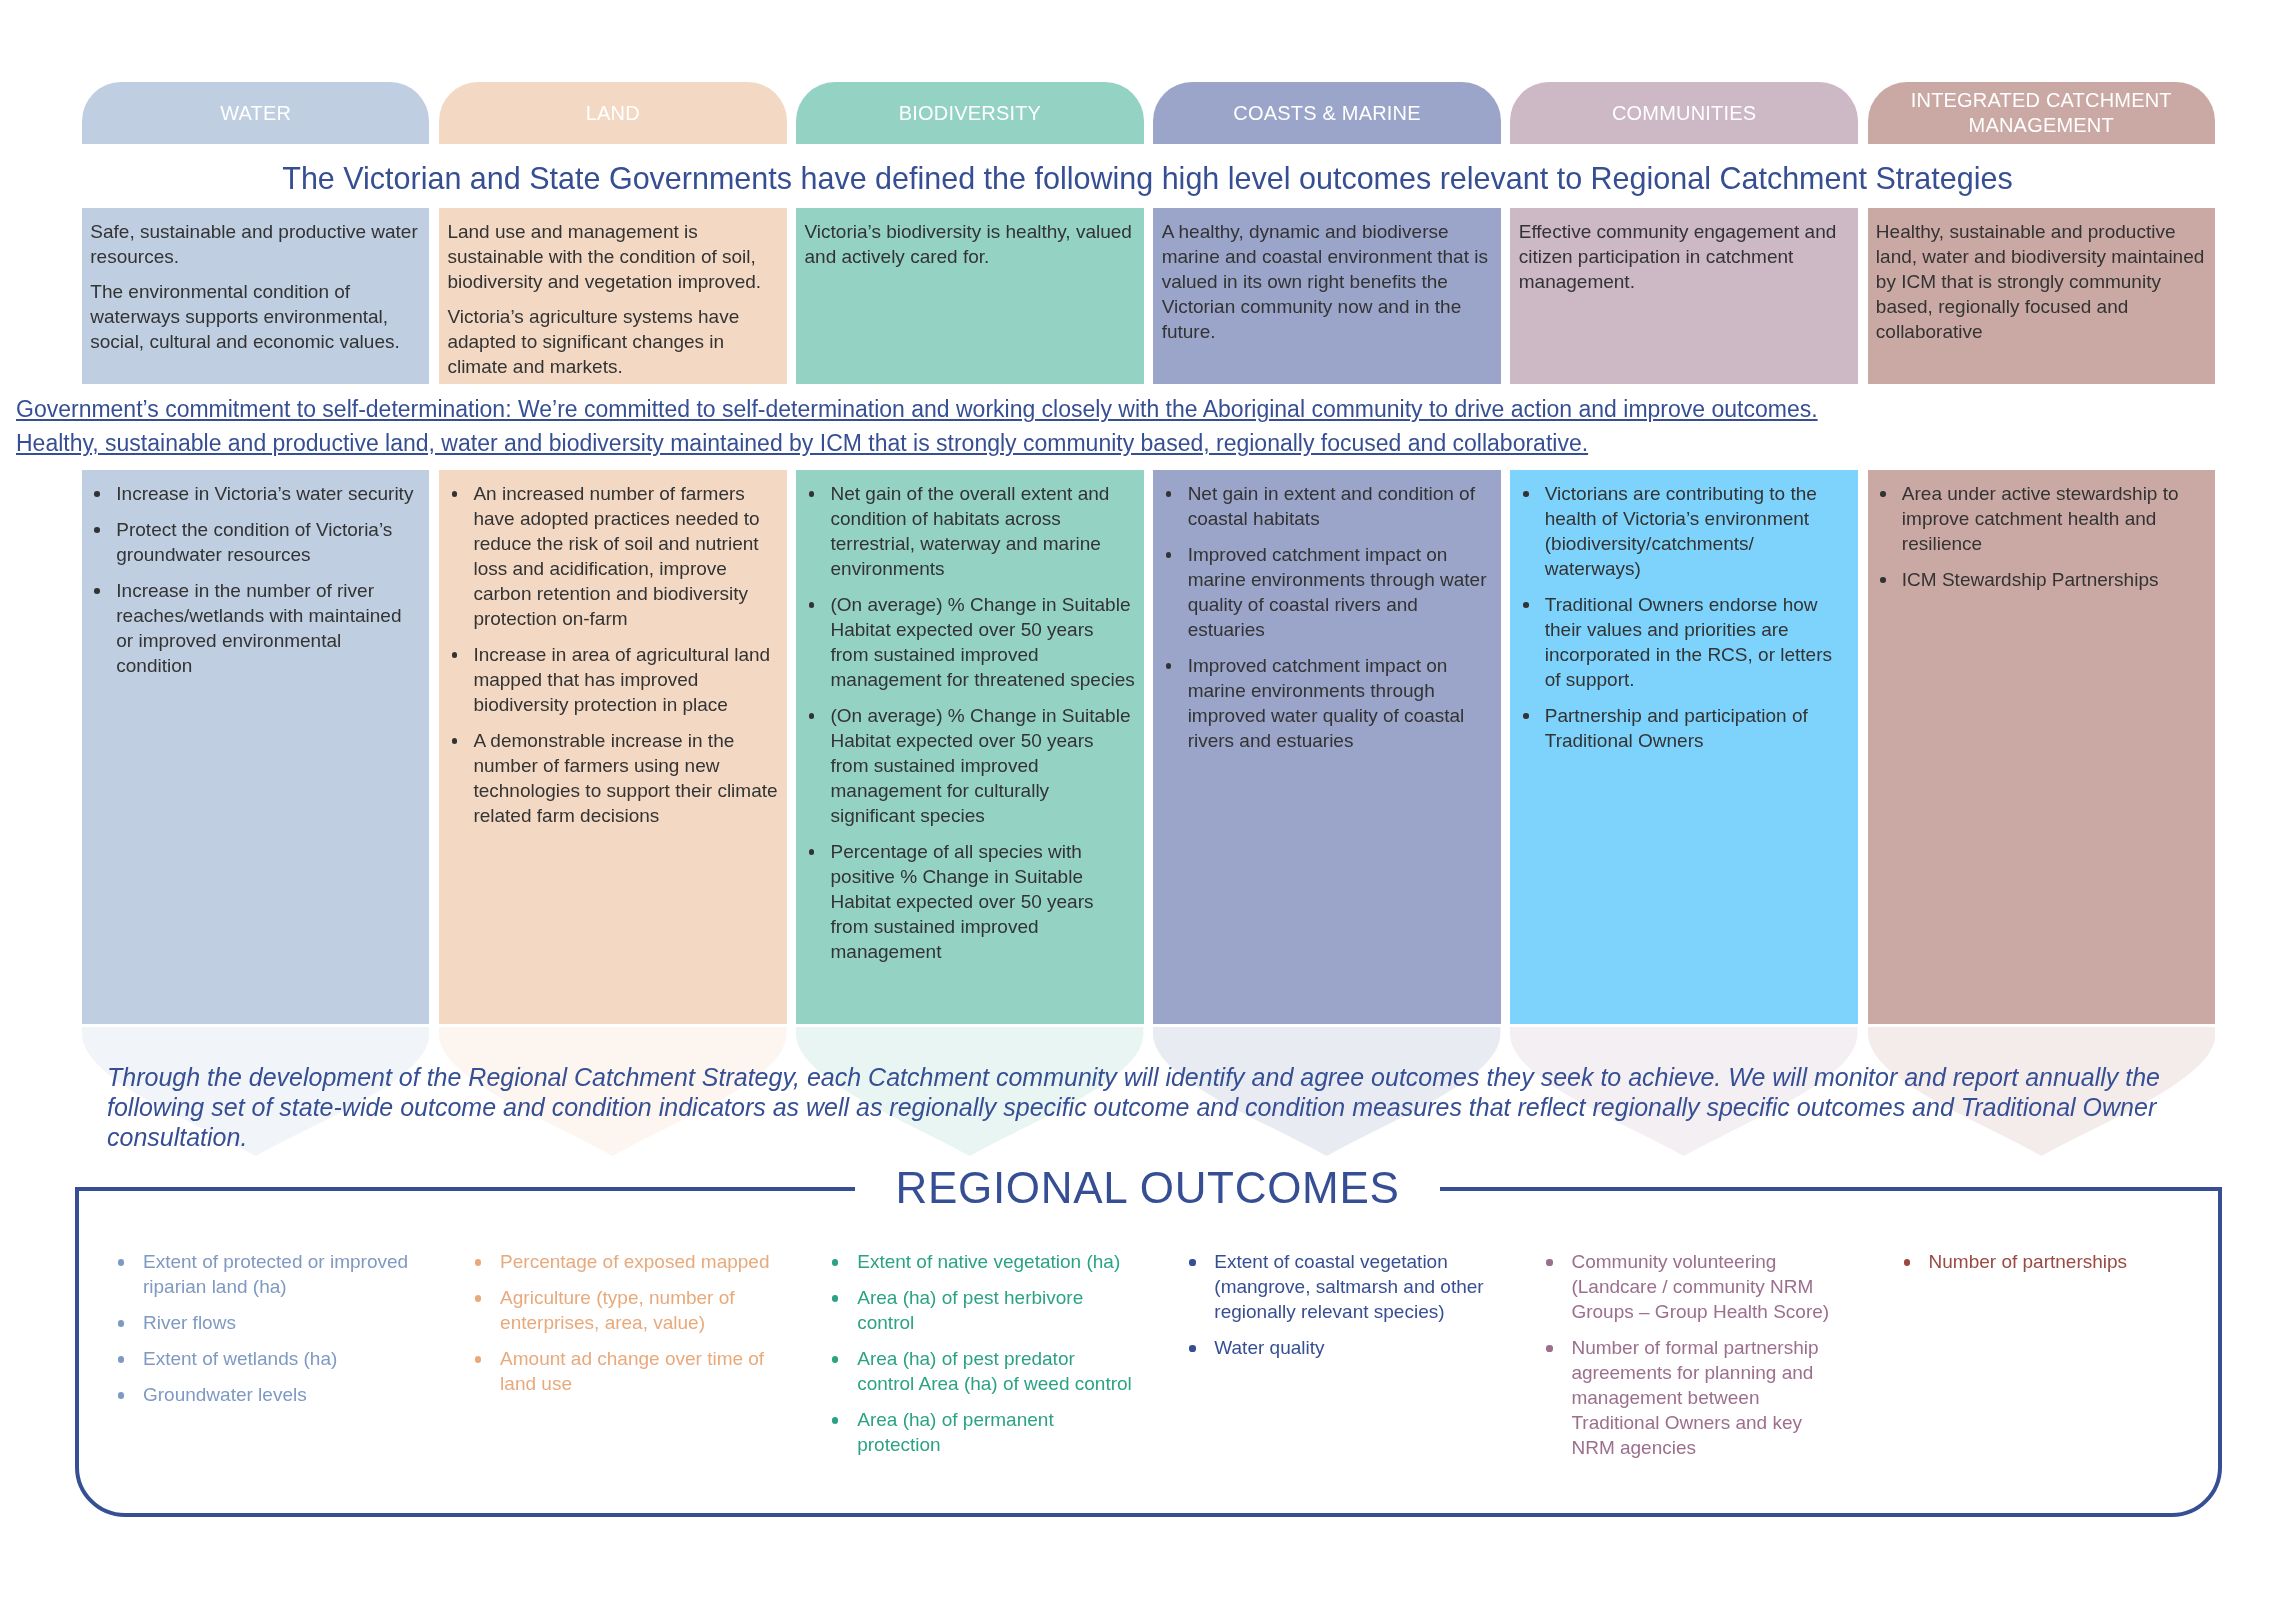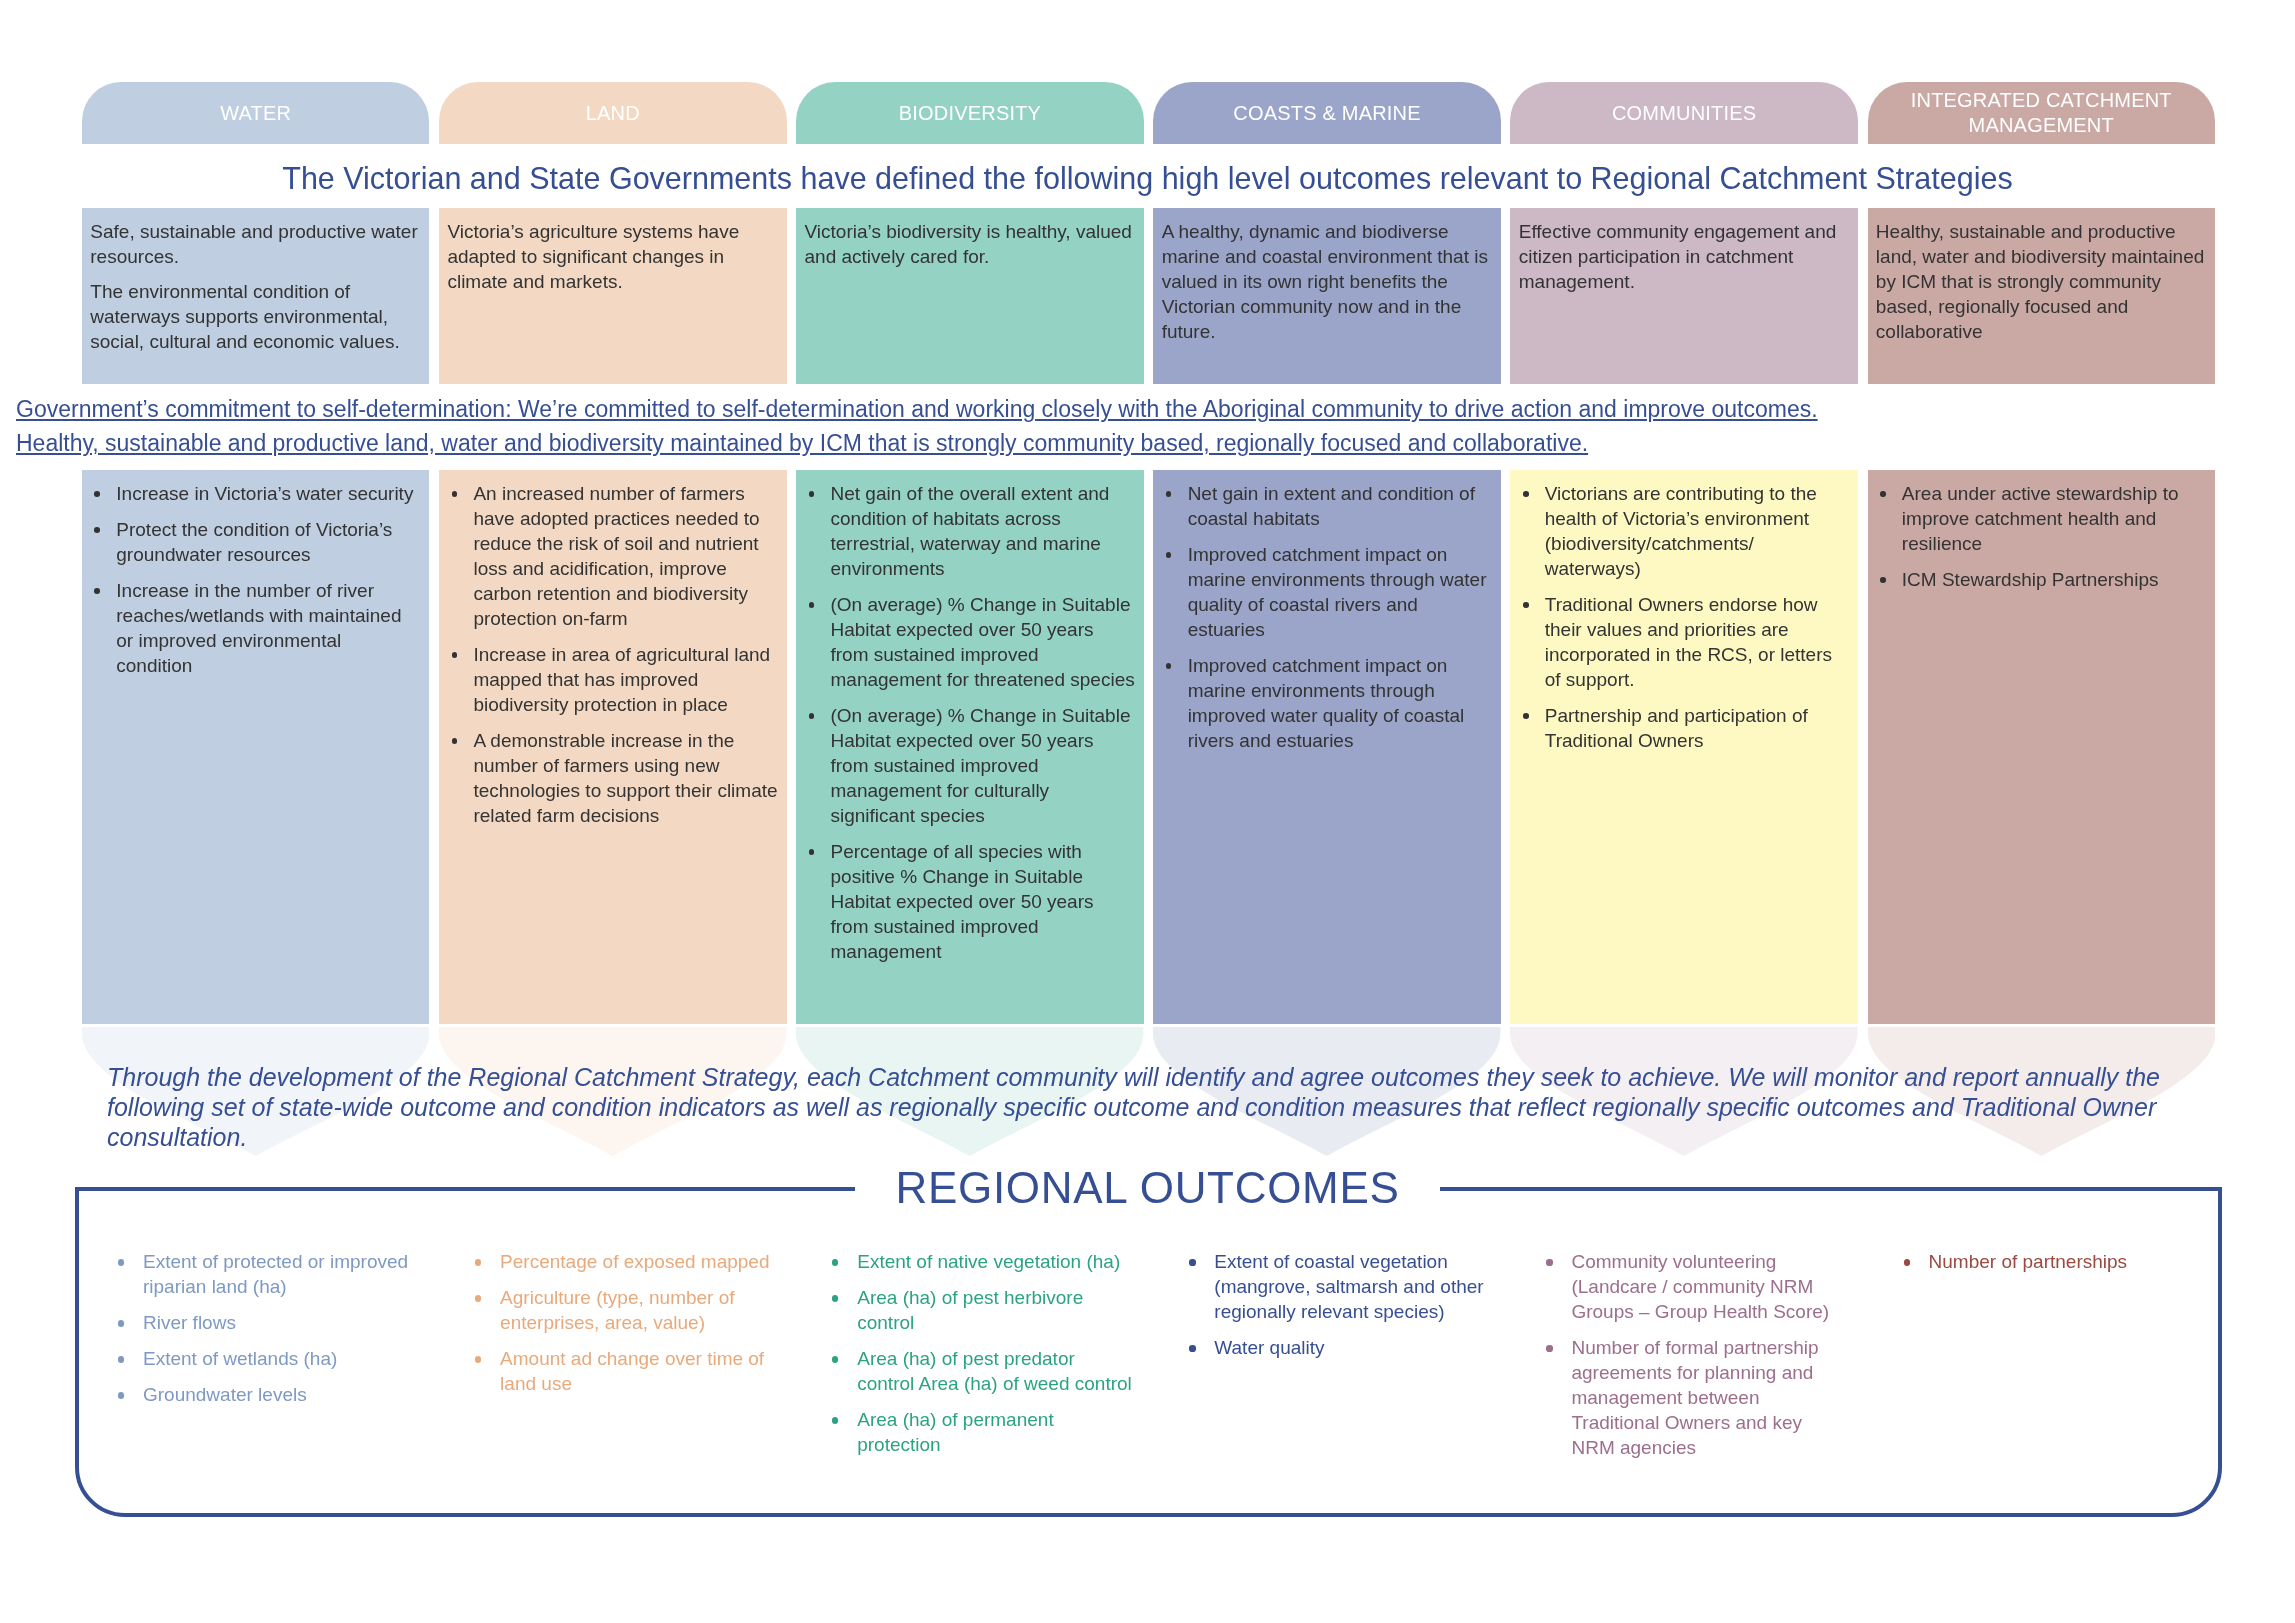"Land use and management is" p { html: none -> <p>Land use and management is sustainable with the condition of soil, biodiversity and vegetation improved.</p> }
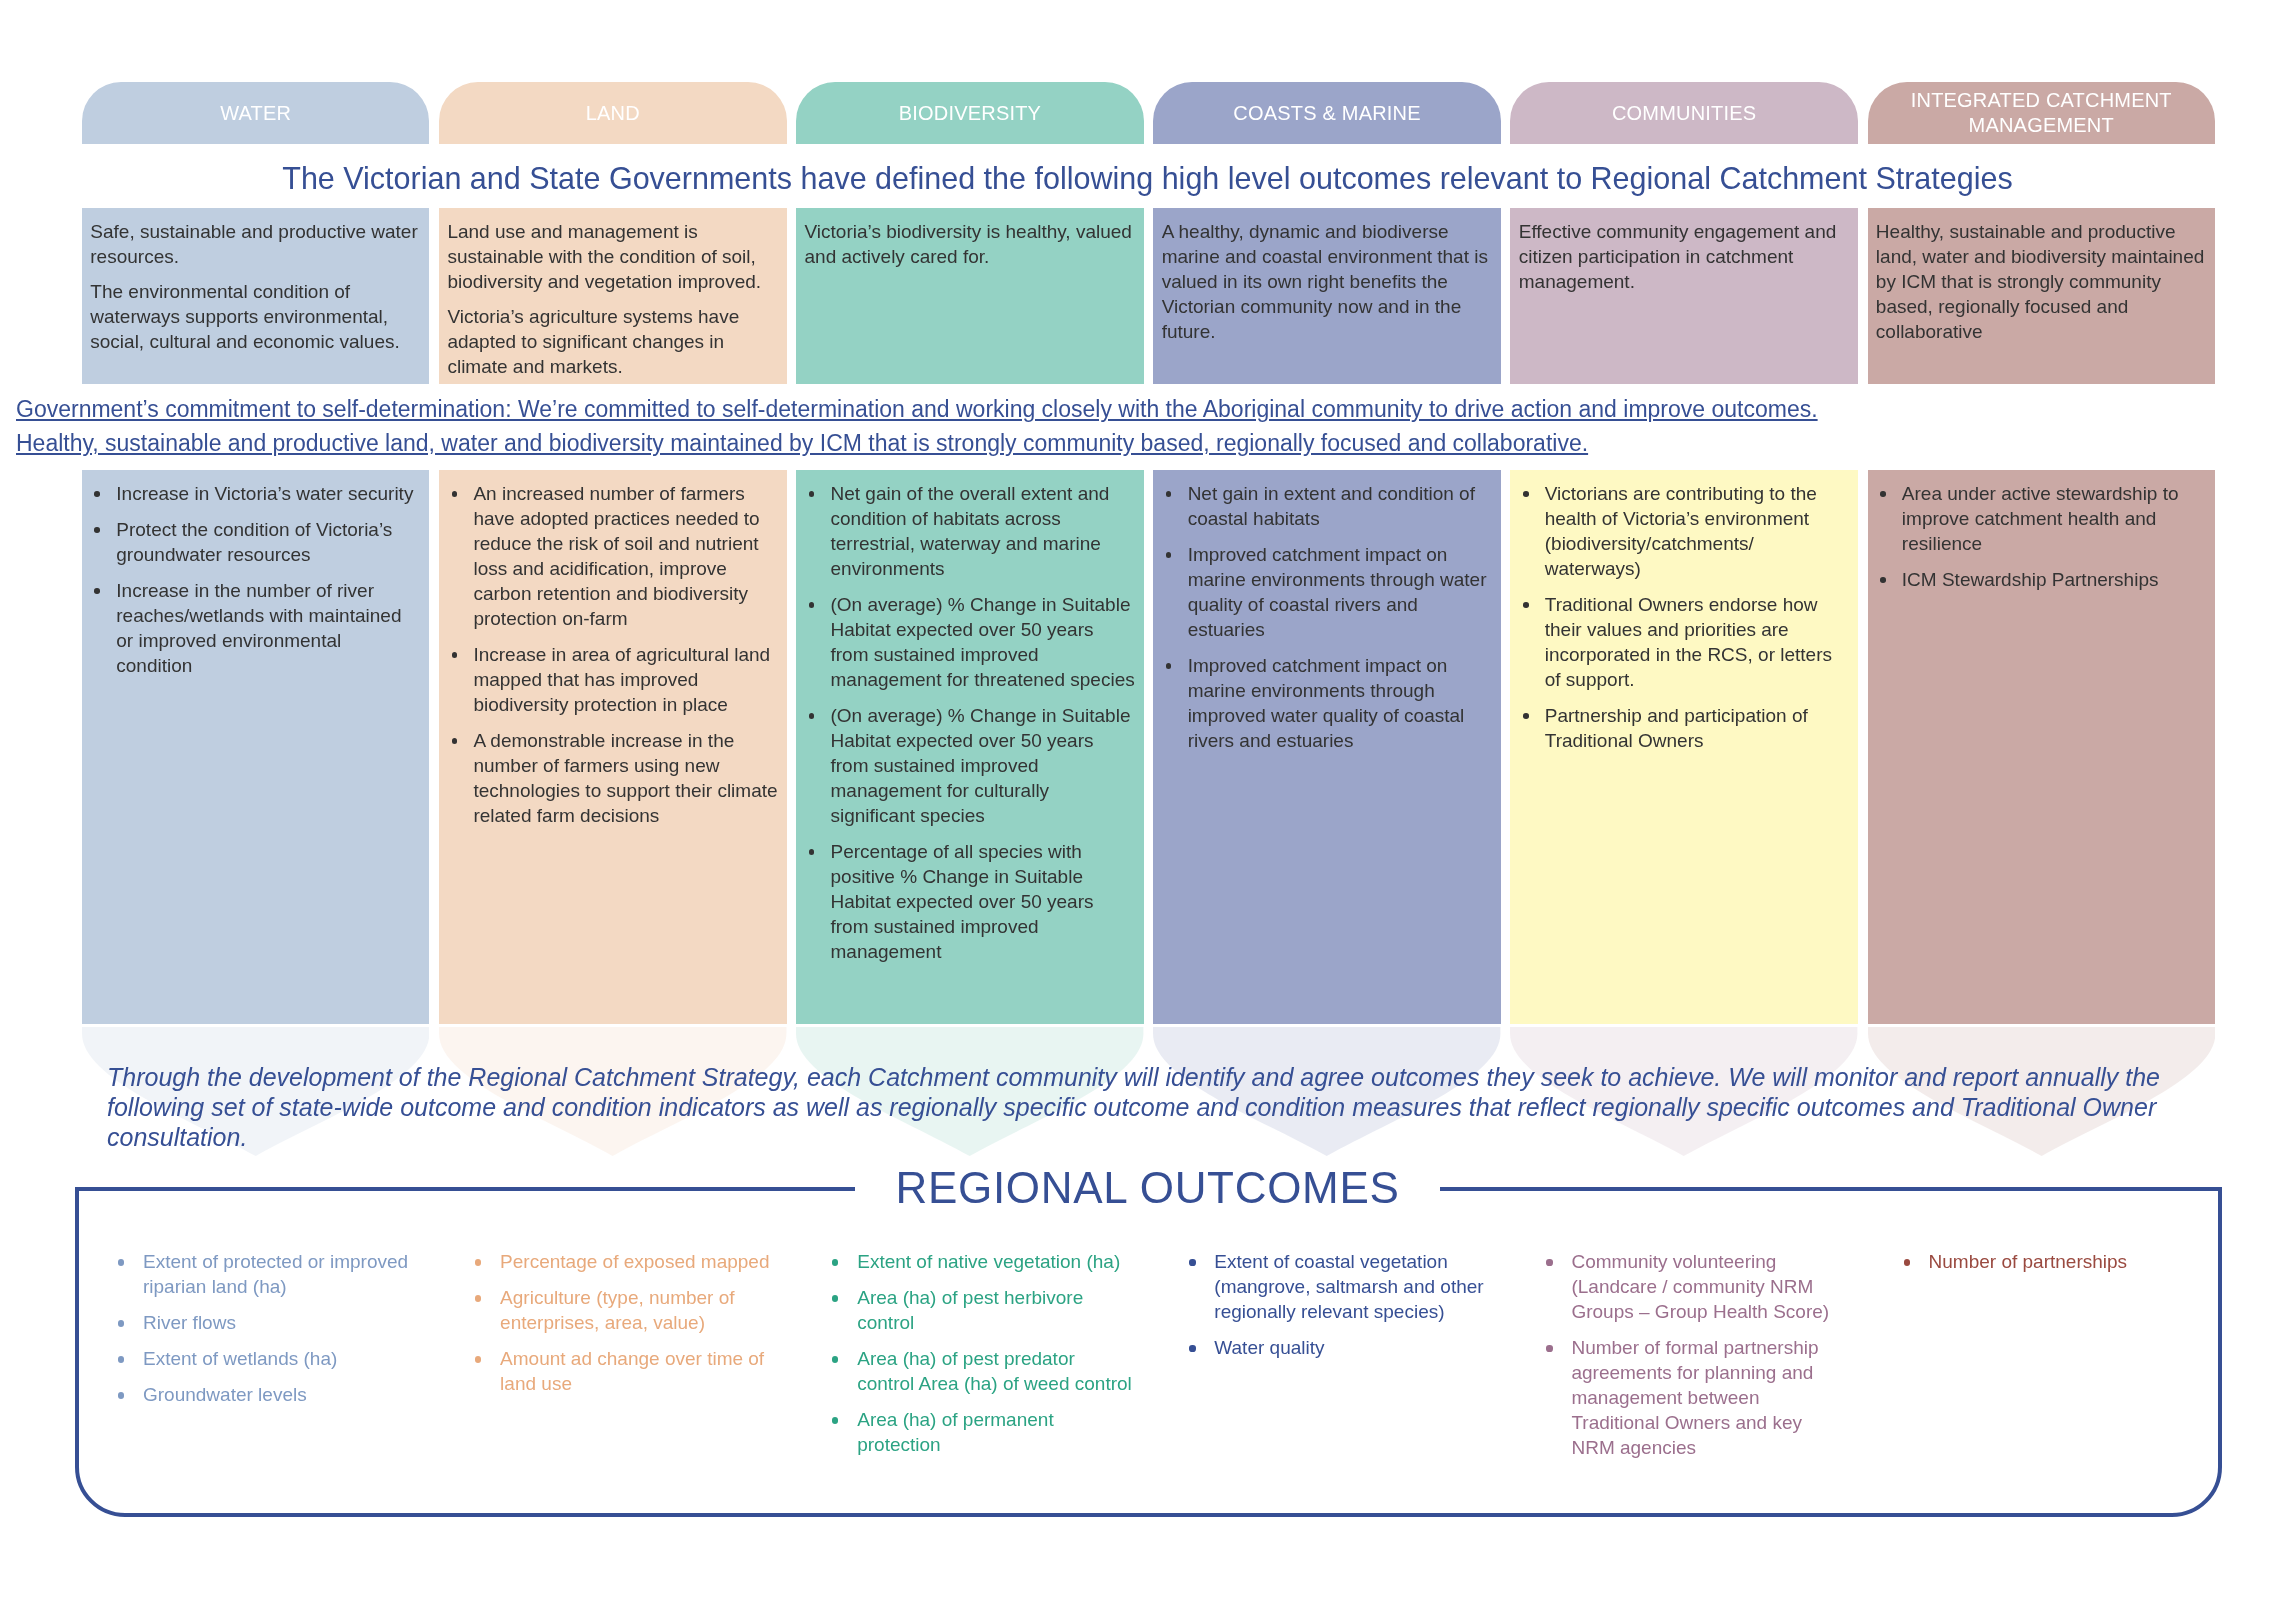"Victorians are contributing to the" div.col { background: #fef9c3 -> #7dd3fc }
